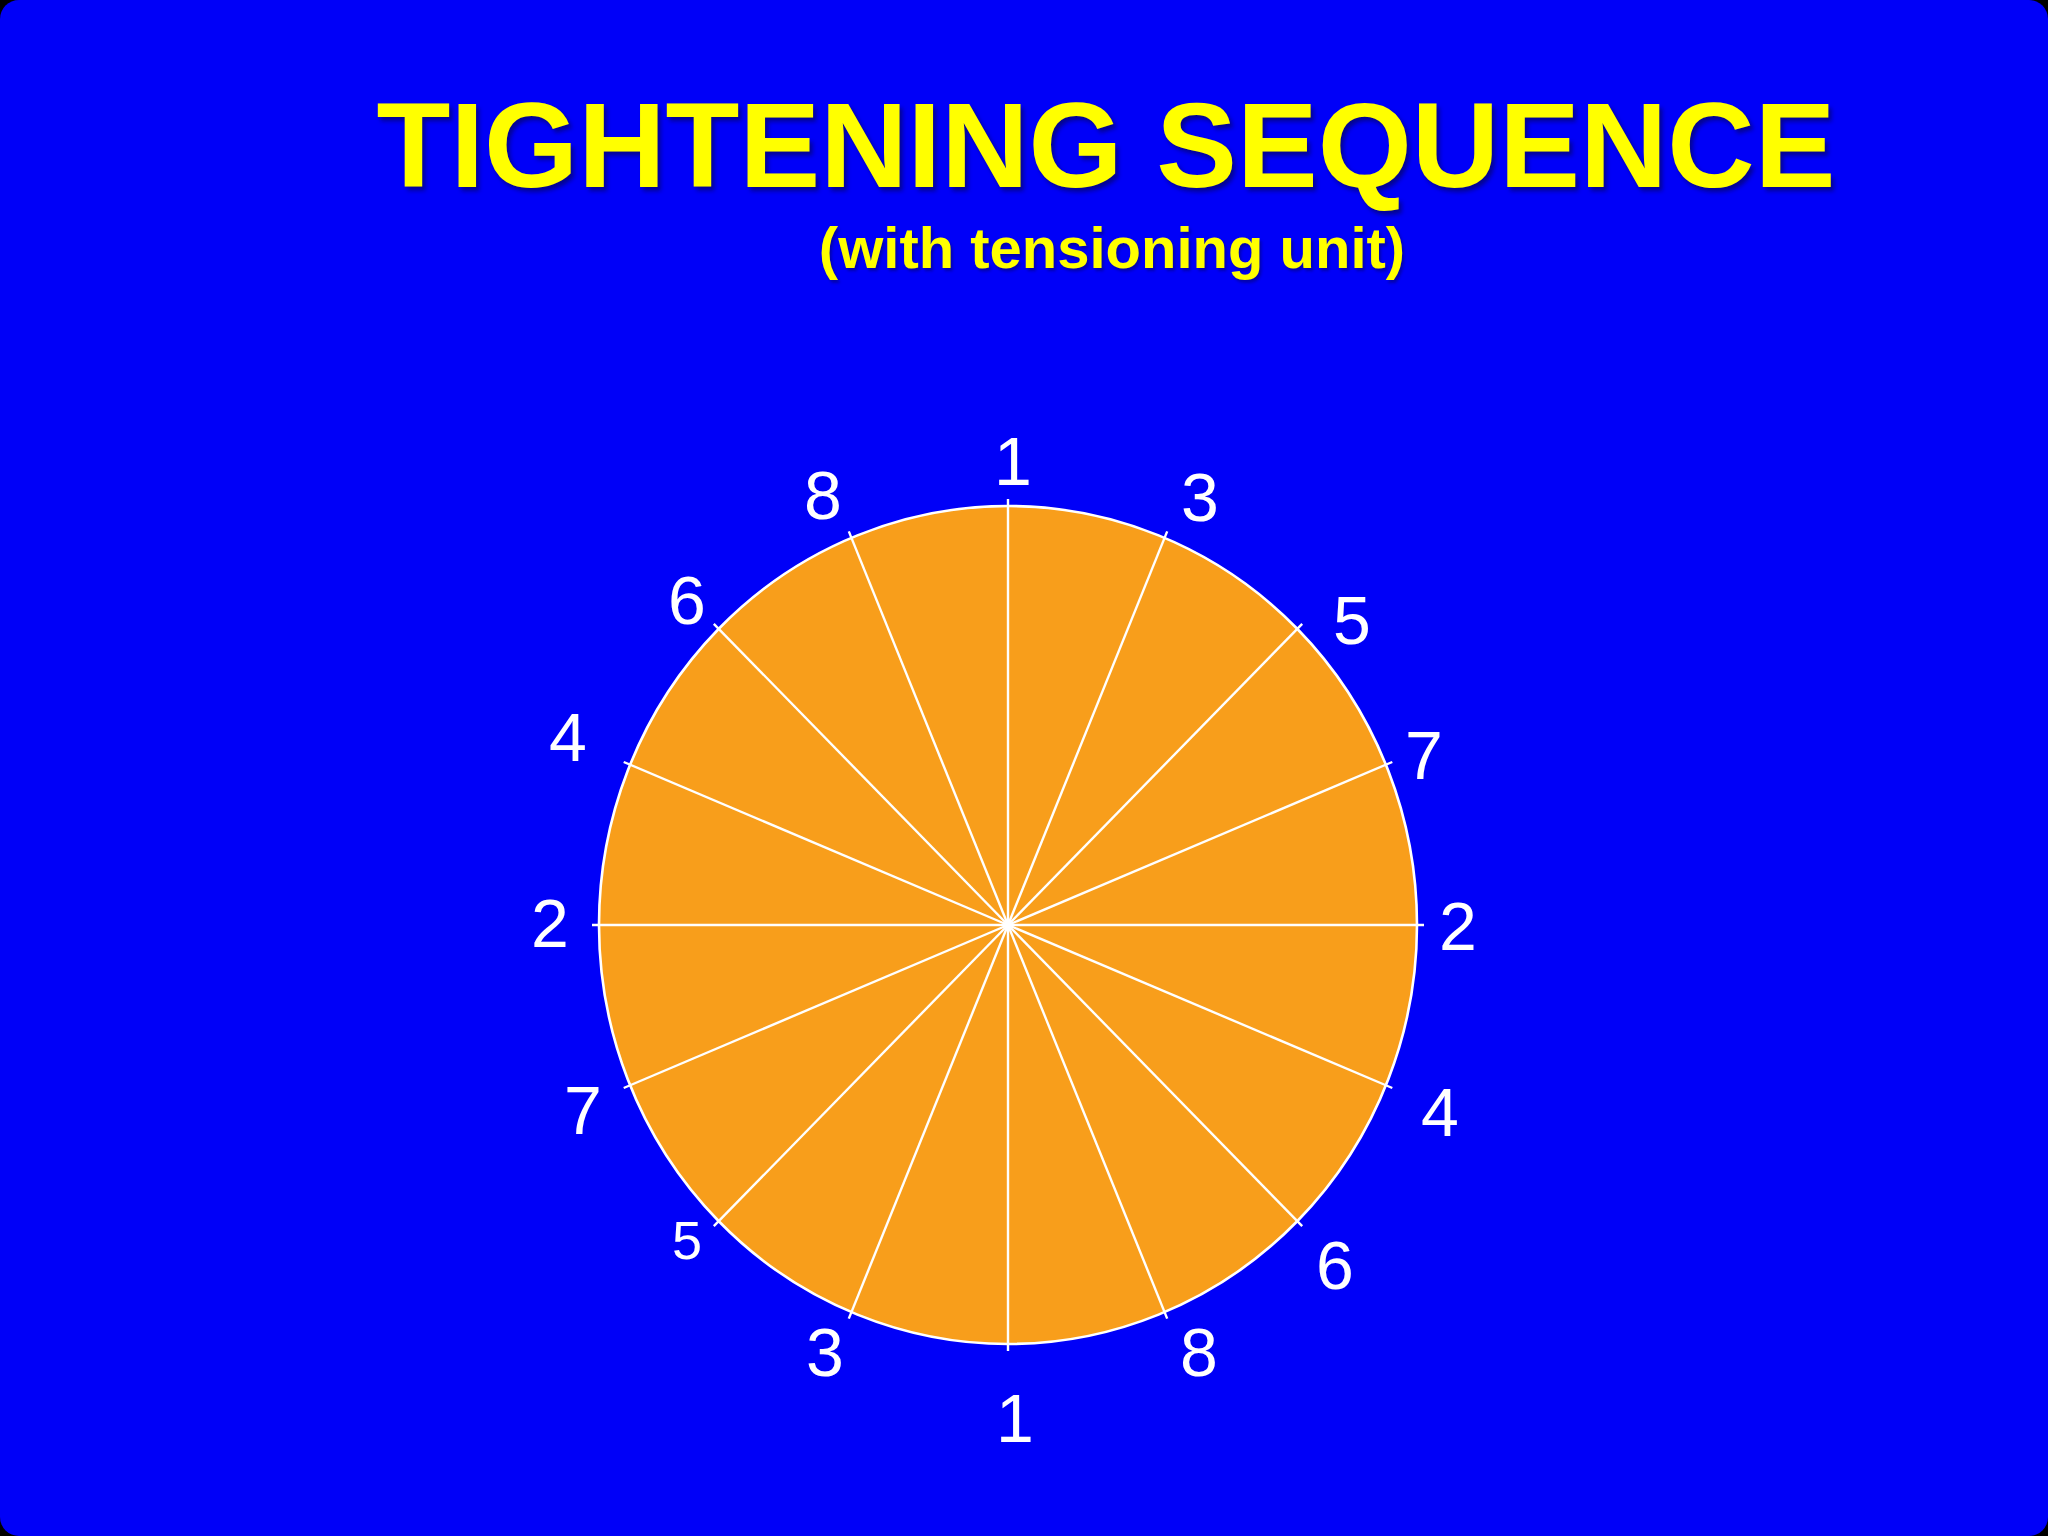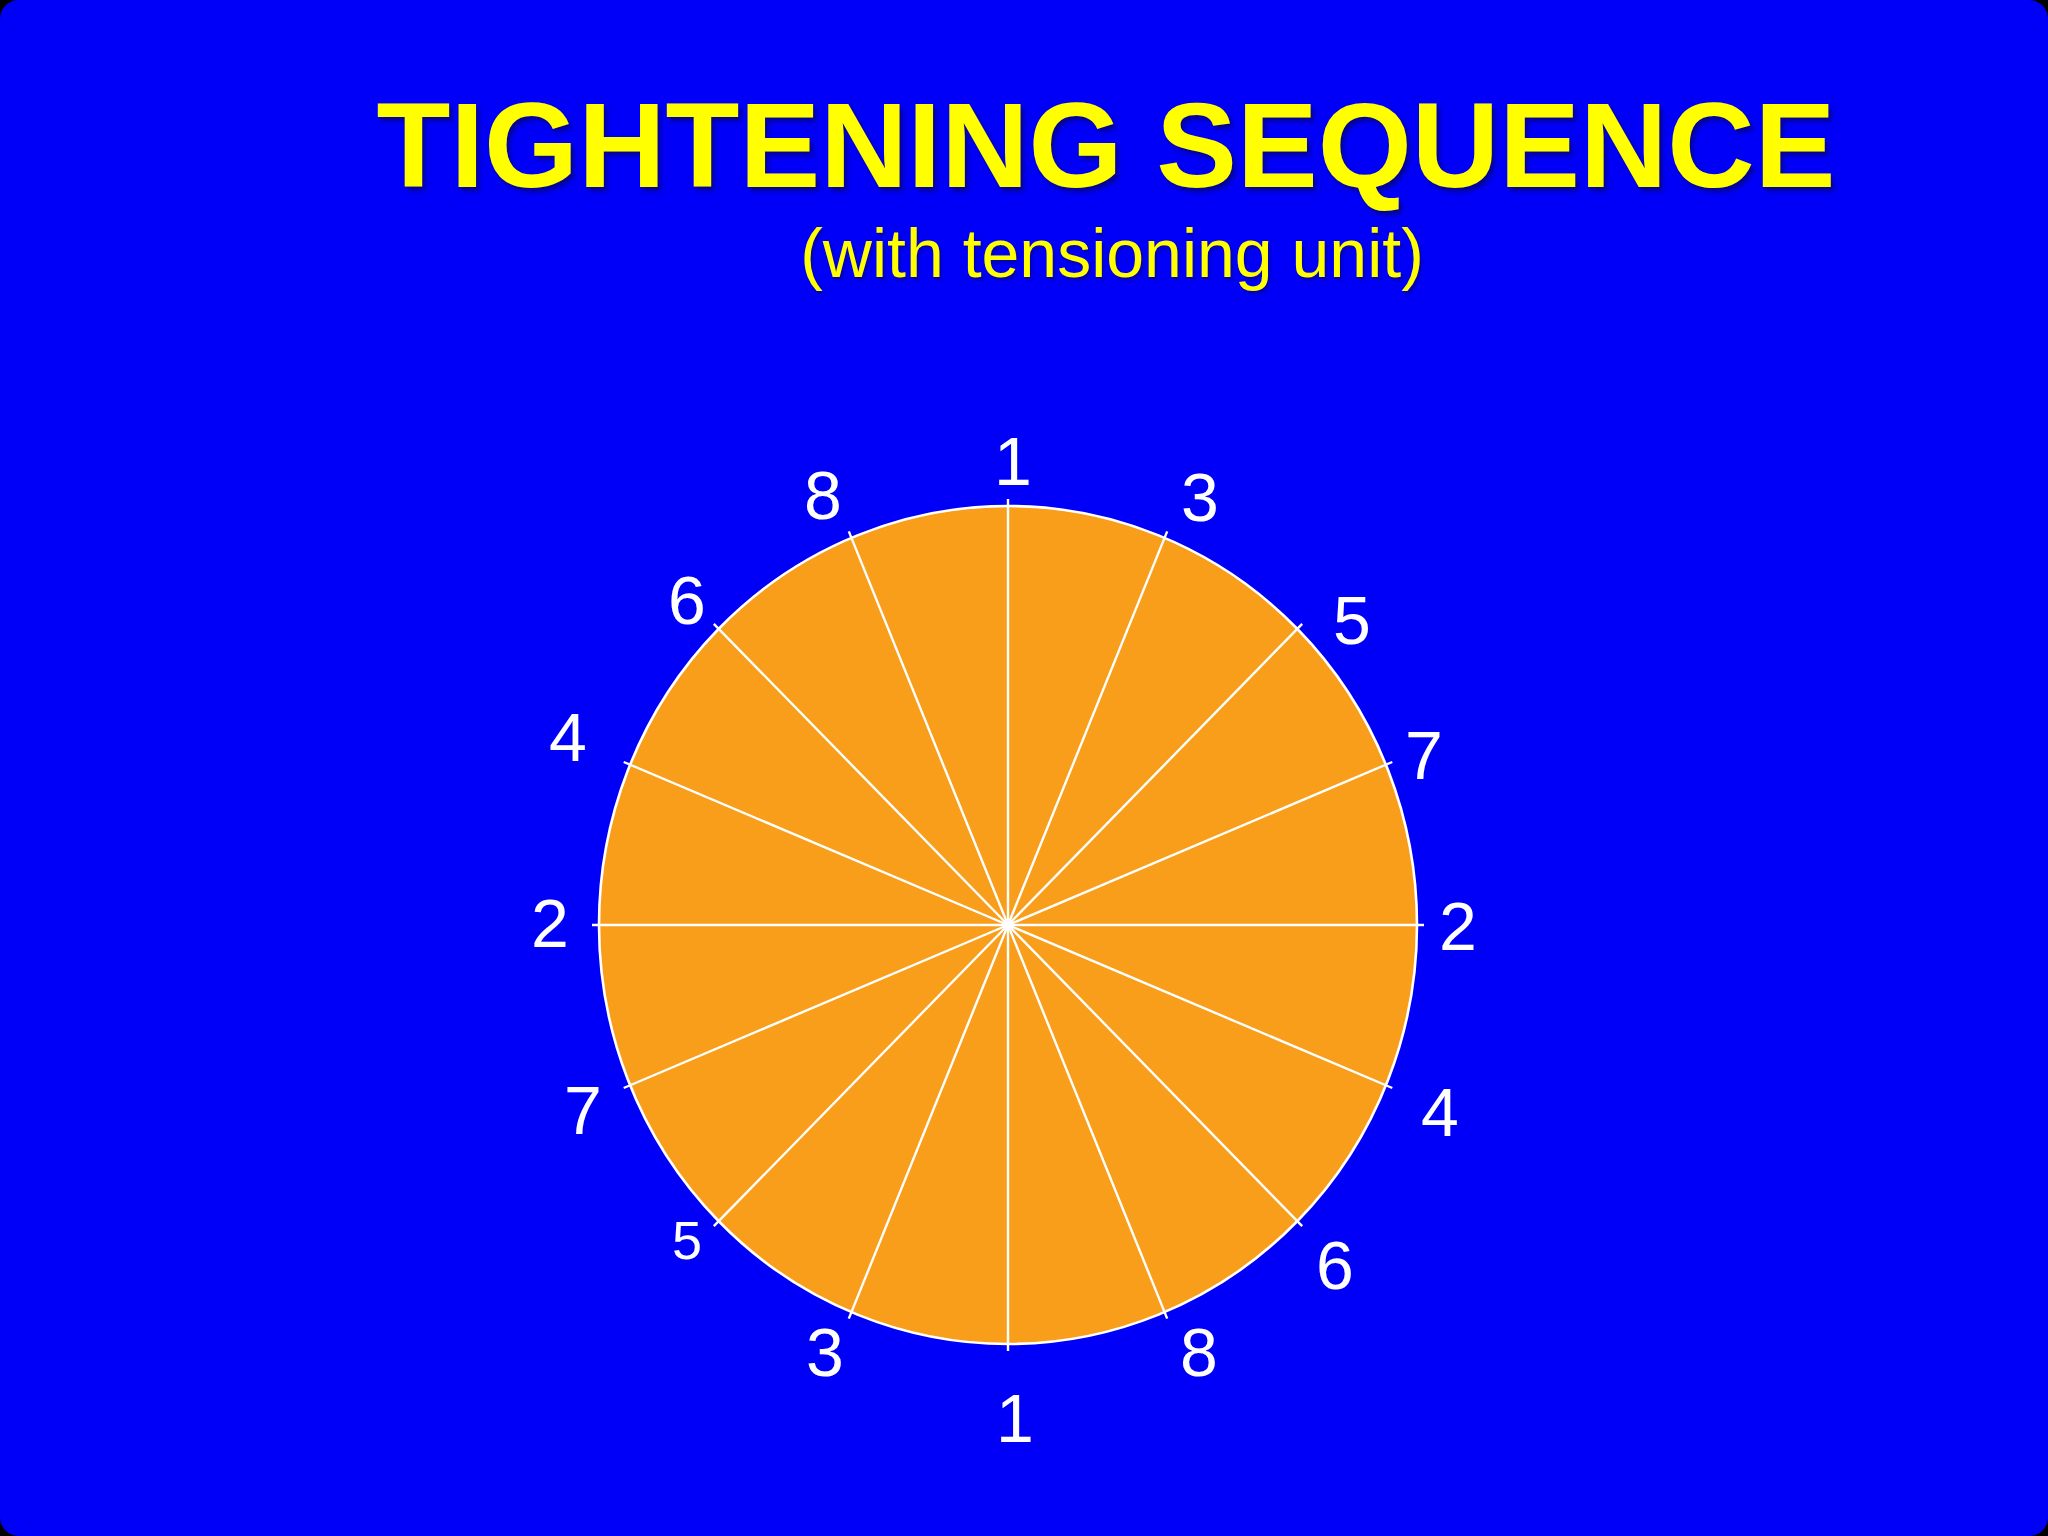"(with tensioning unit)" .subtitle { font-size: 68px -> 58px; font-weight: normal -> bold }
